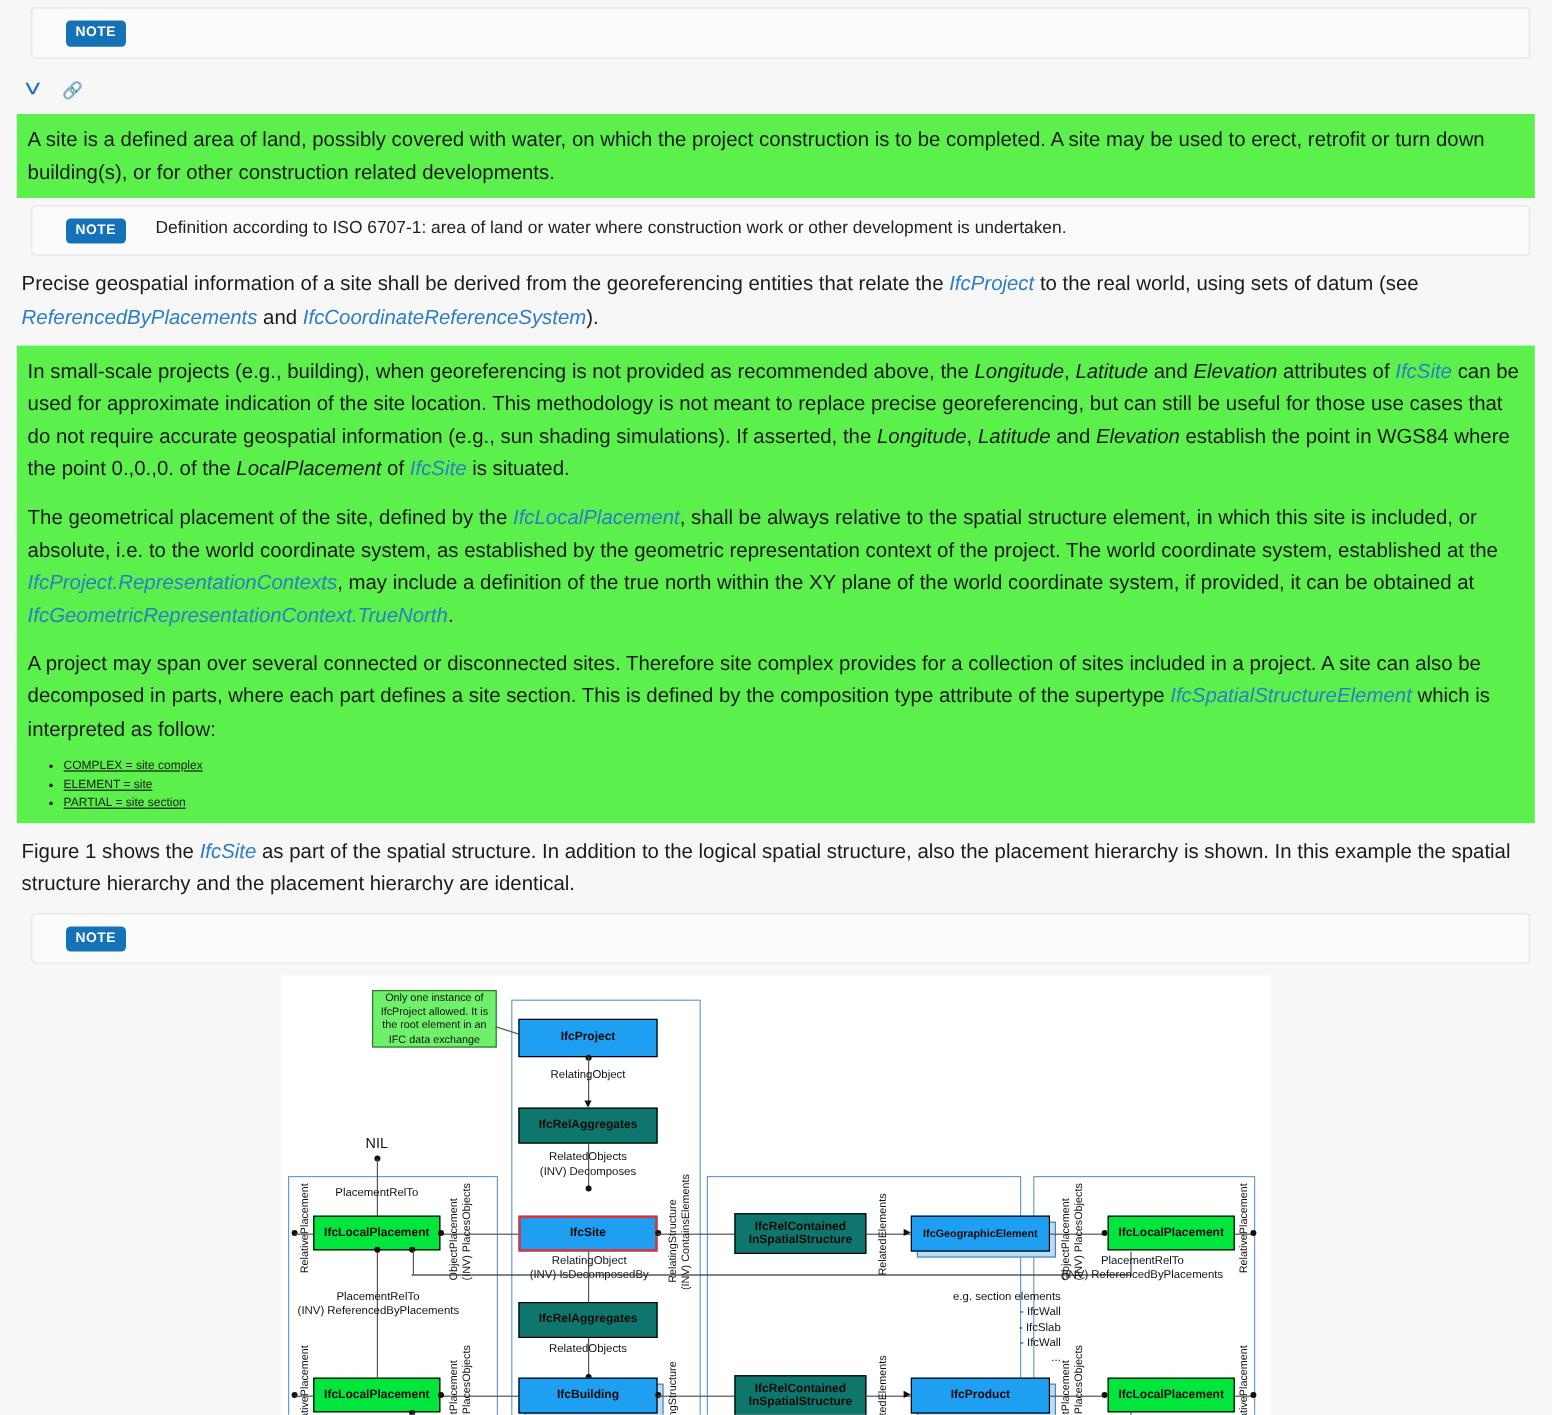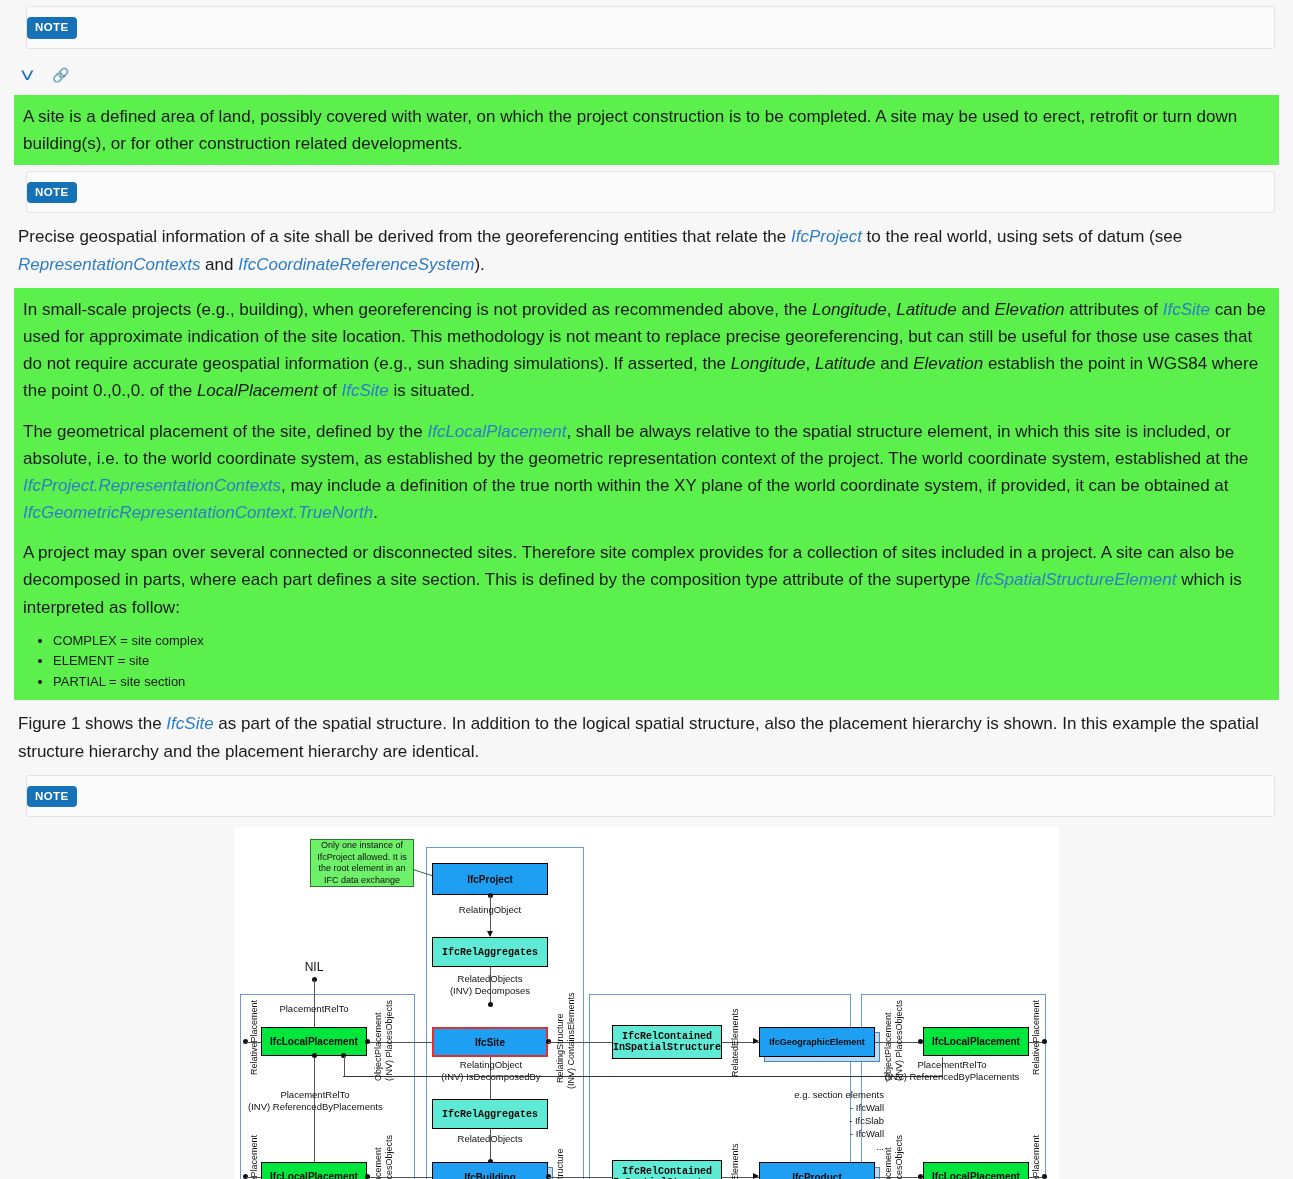"NOTE" .note { padding: 9px 0 -> 9px 28px }
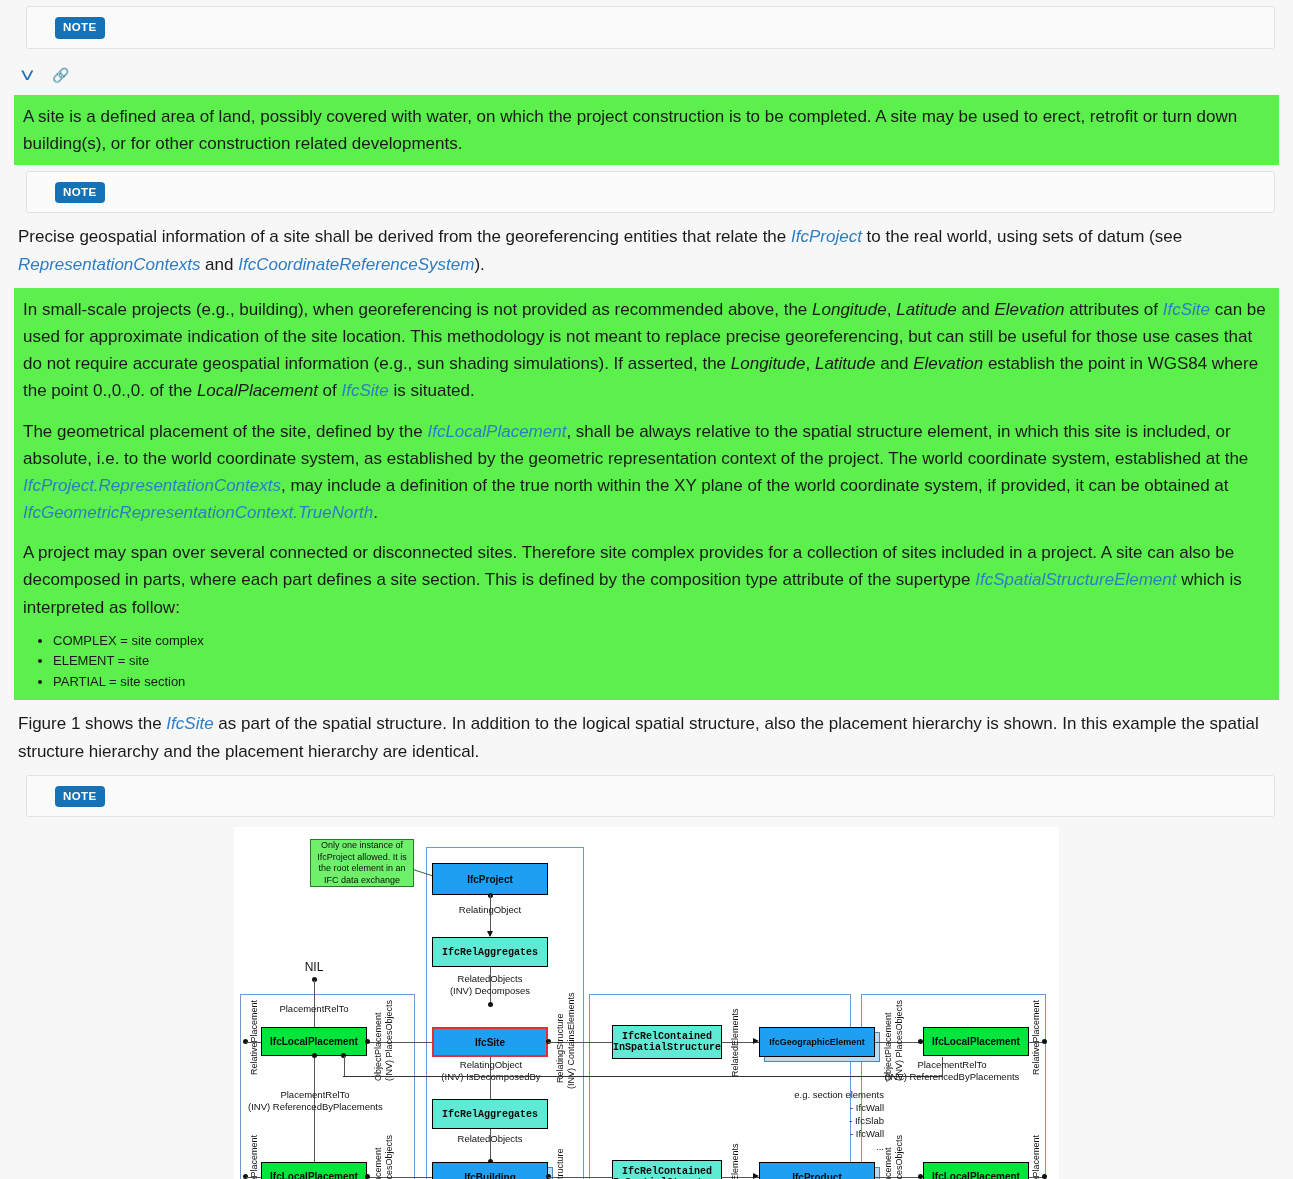"Definition according to ISO 6707-1:" span { html: none -> <span>Definition according to ISO 6707-1: area of land or water where construction work or other development is undertaken.</span> }
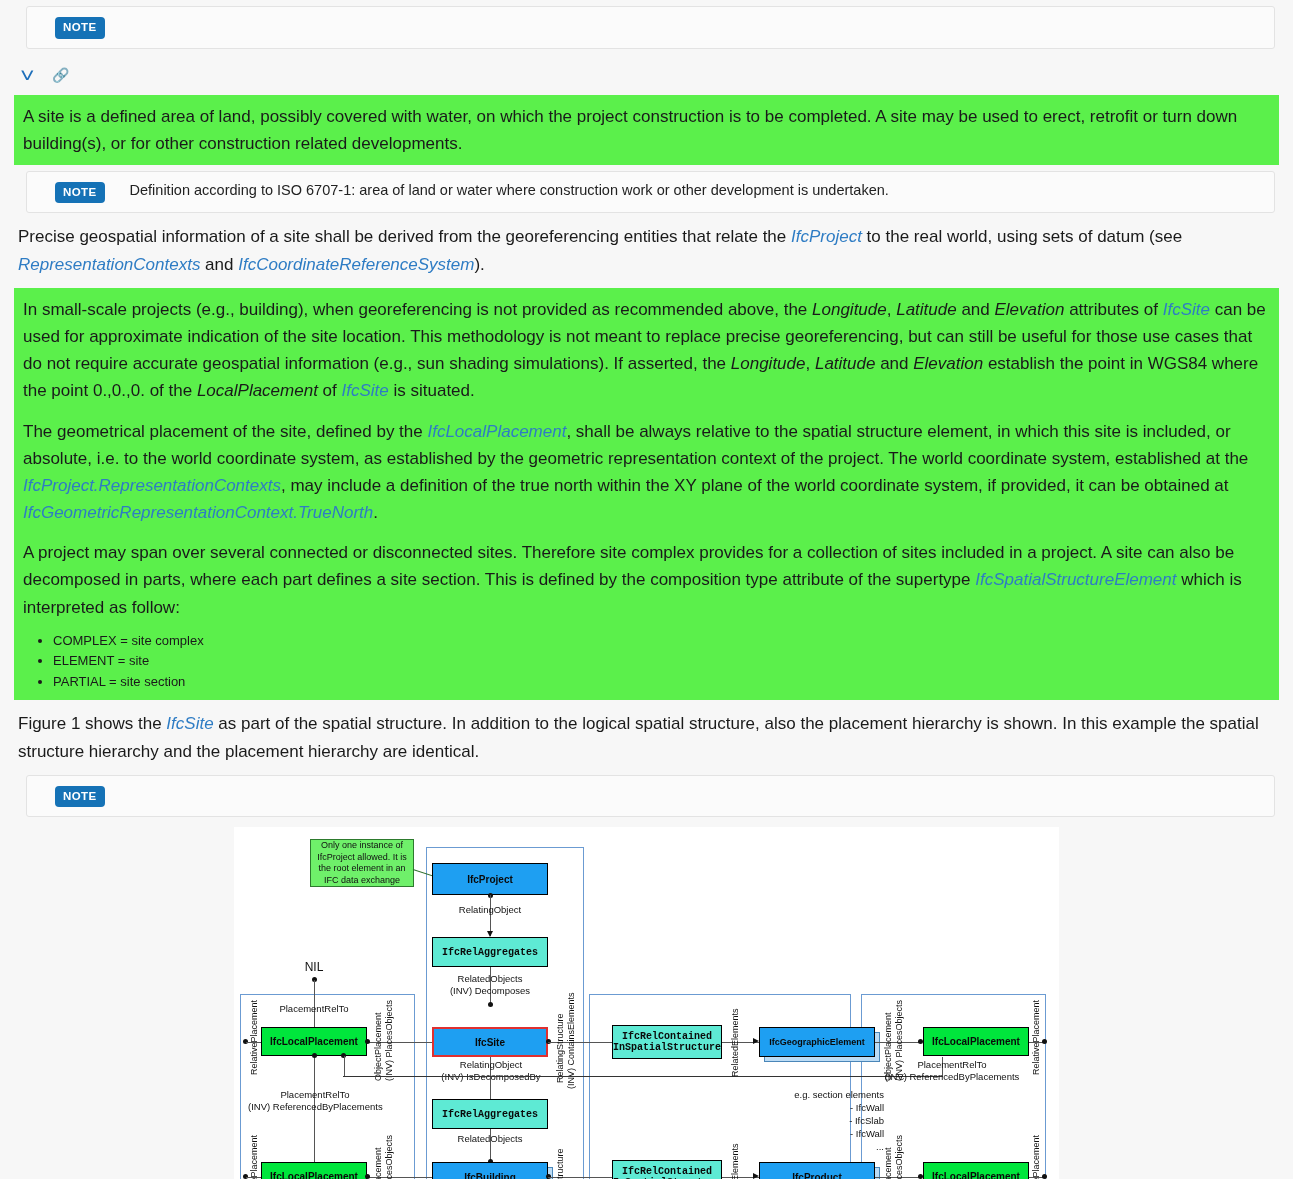"RepresentationContexts" span.ilnk { text: RepresentationContexts -> ReferencedByPlacements }
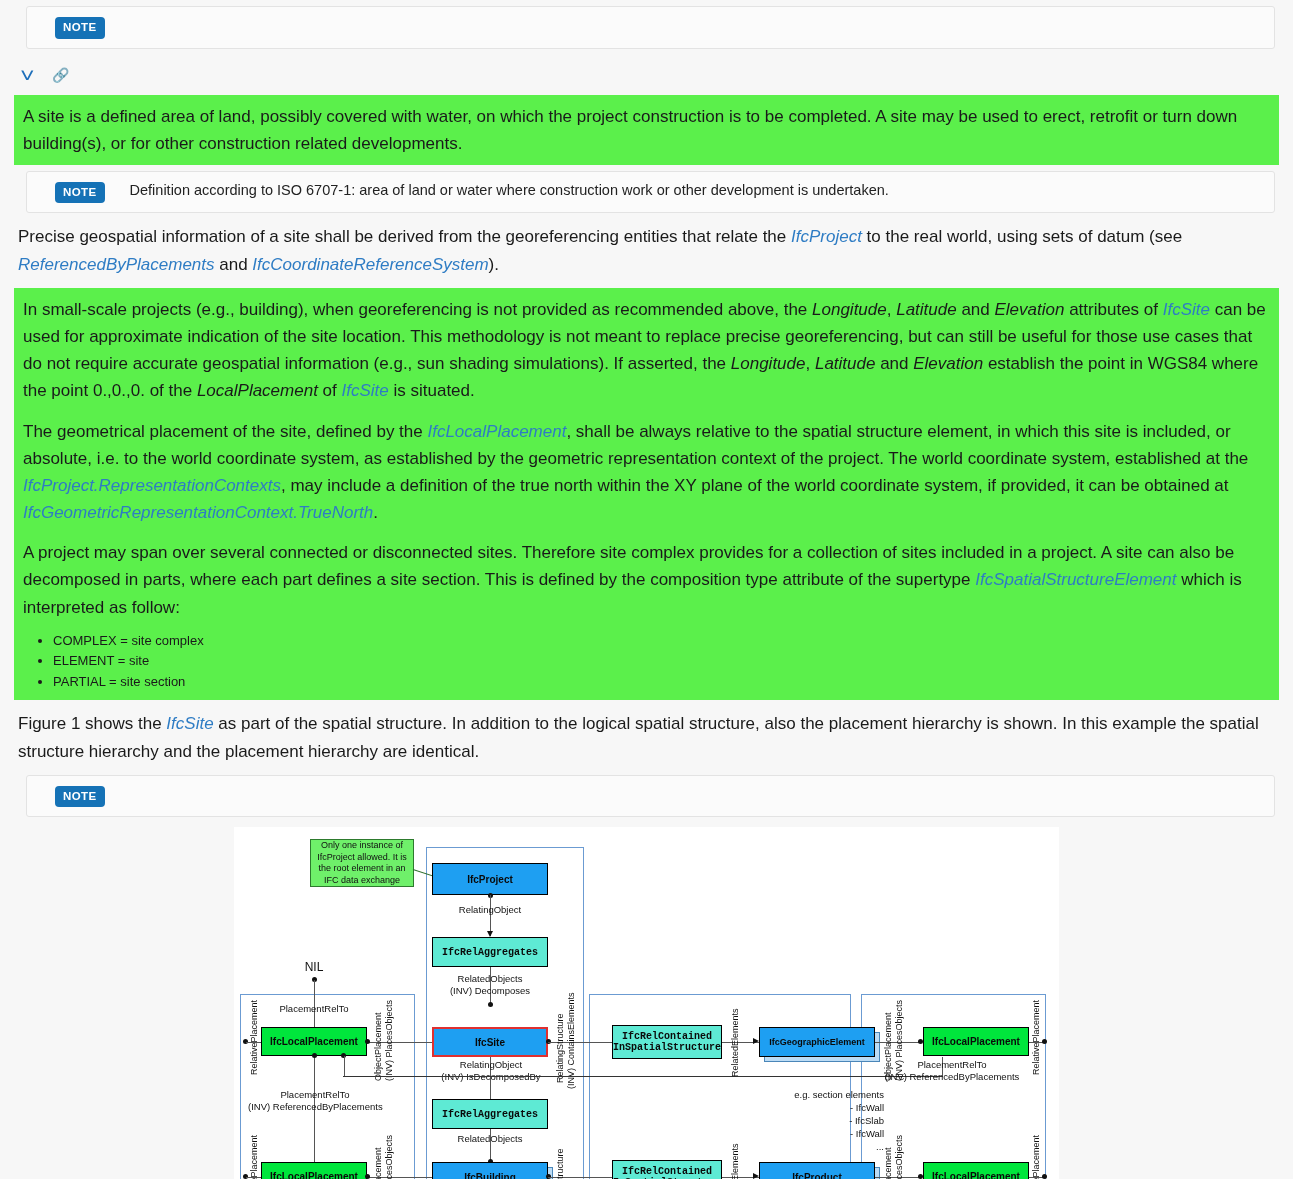"COMPLEX = site complex" .hl ul { font-size: 13px -> 10px; text-decoration: none -> underline }
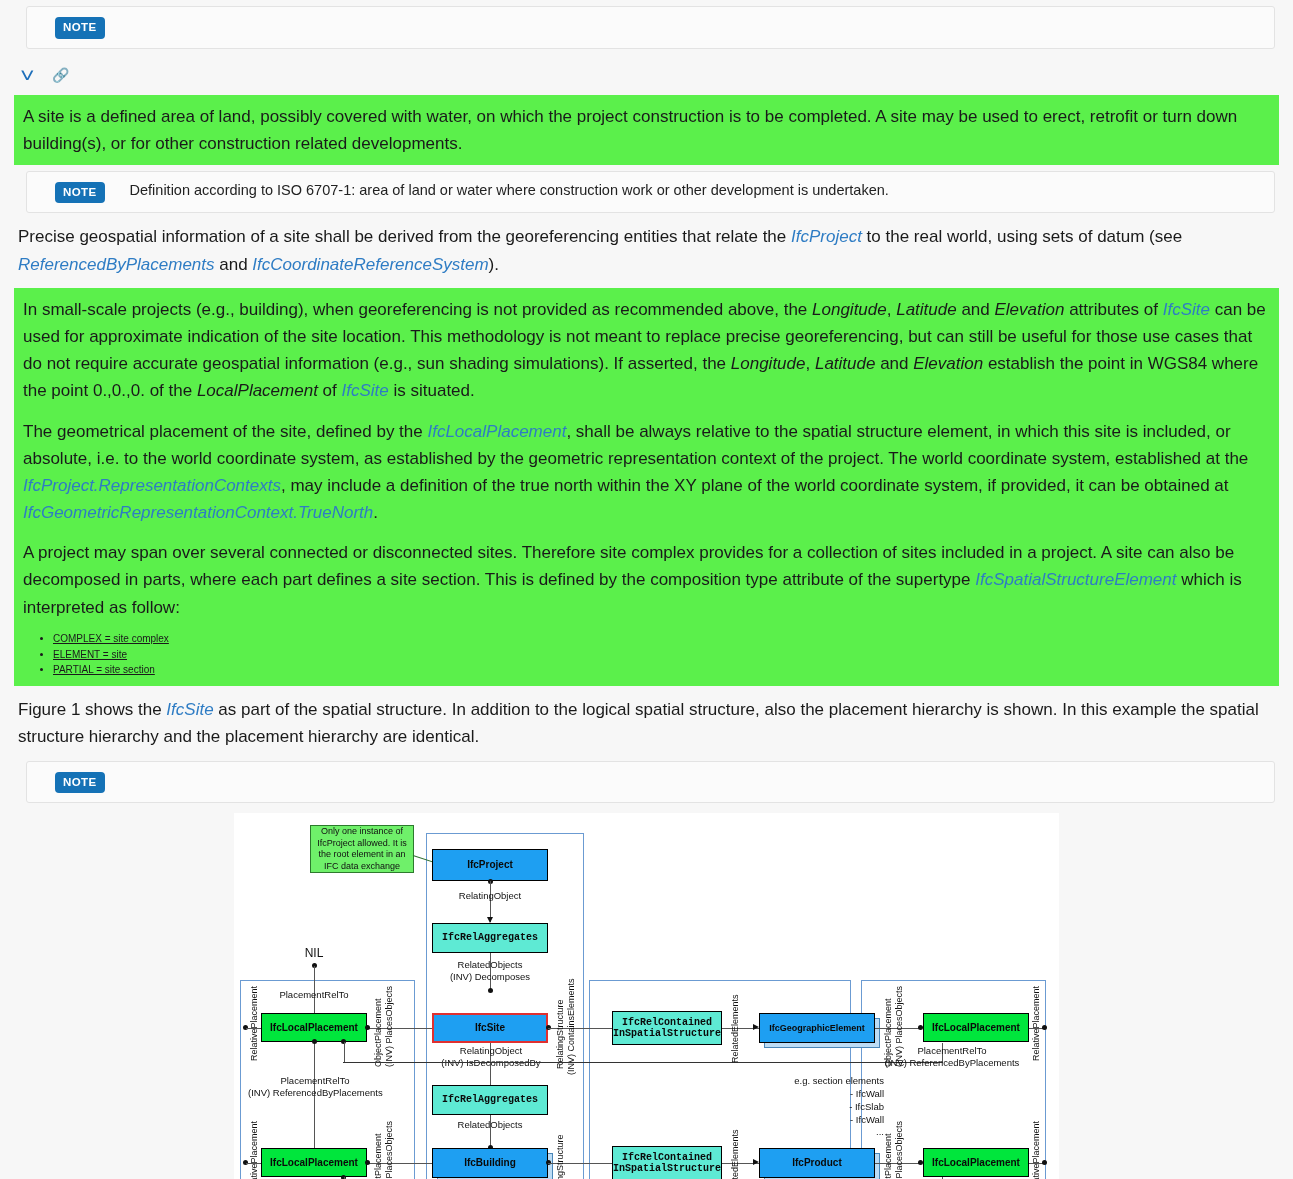"IfcRelAggregates" .n-yellow { background: #5eead4 -> #0f766e; font-family: Liberation Mono, monospace -> none }
